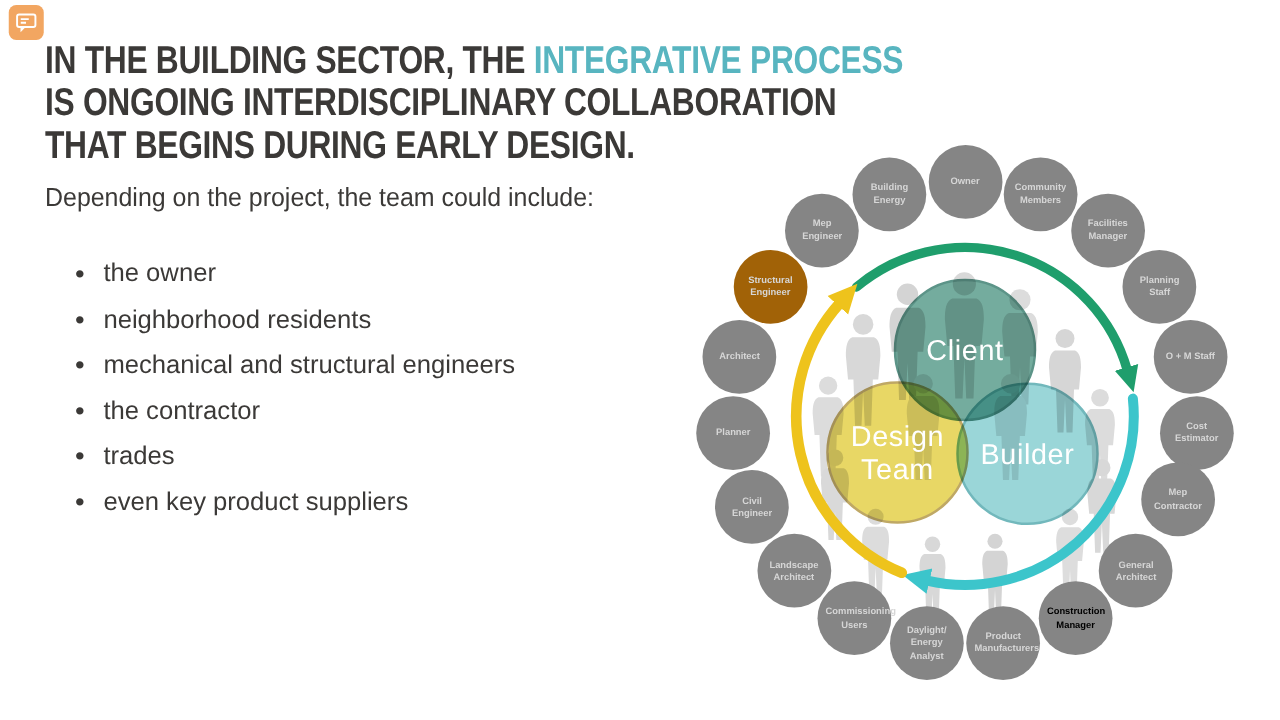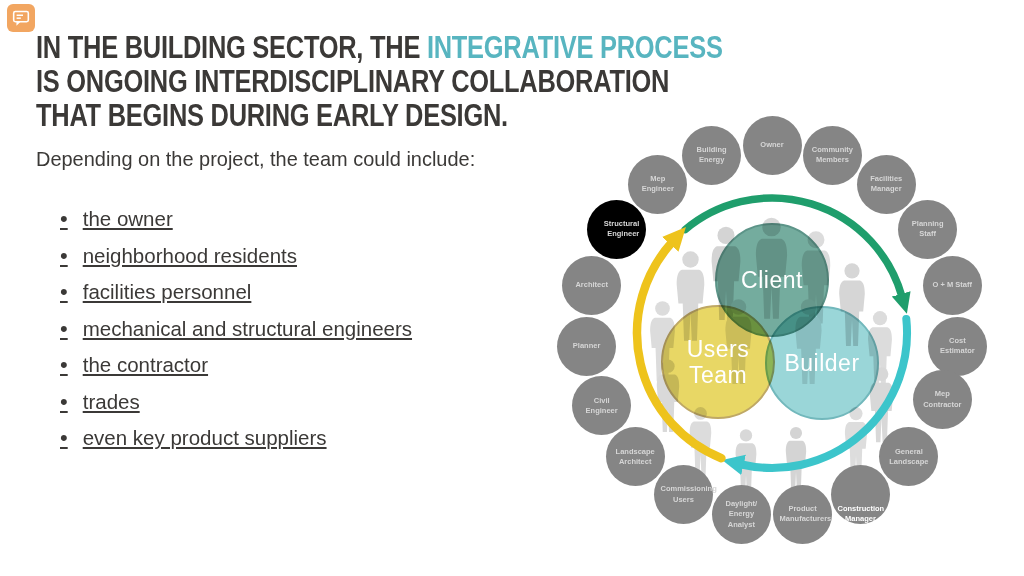"the owner" .bullets { text-decoration: underline -> none }
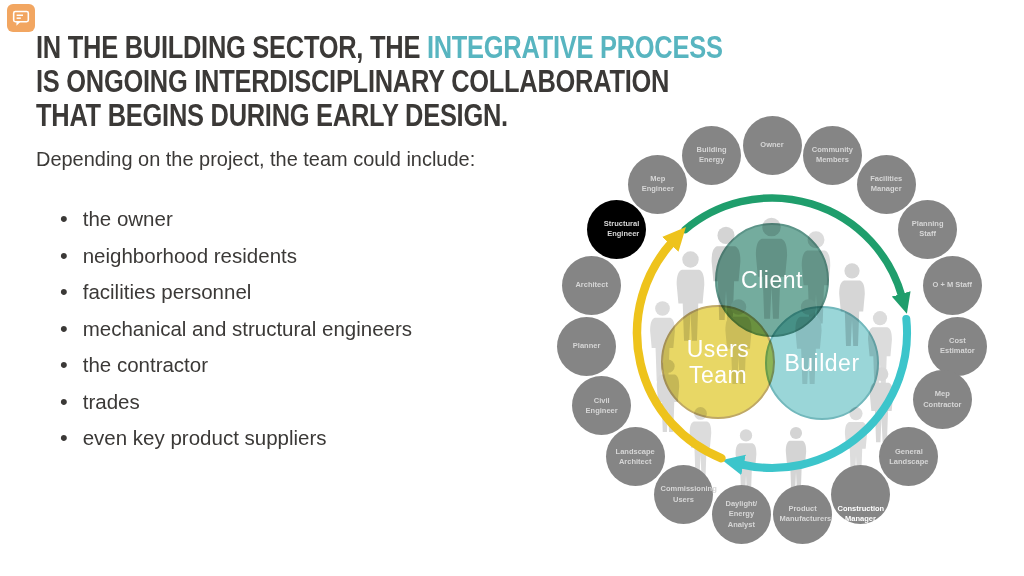"Structural Engineer" div.role { background: #000000 -> #a16207; text-align: right -> none }
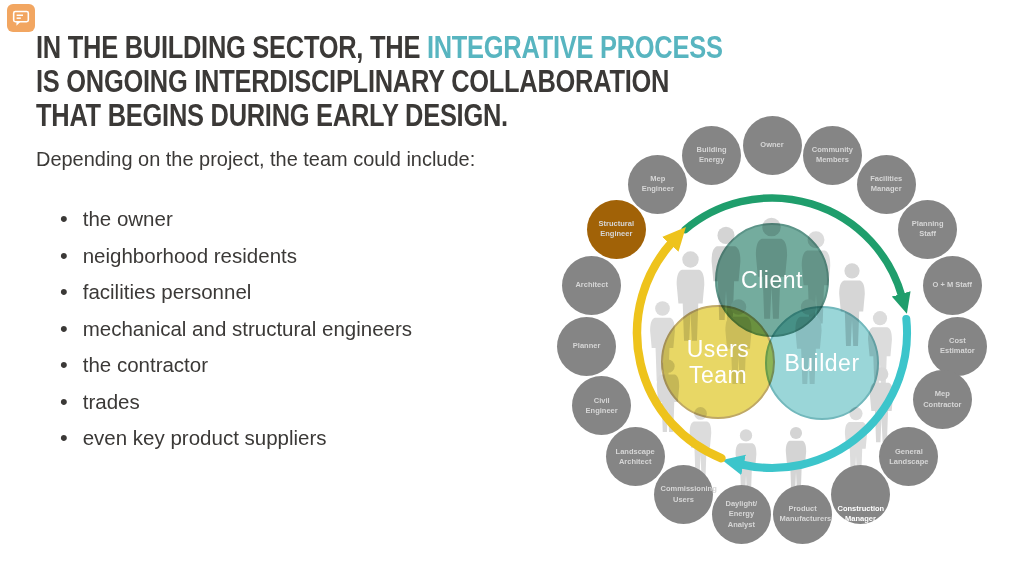"facilities personnel" li { html: <li>facilities personnel</li> -> none }
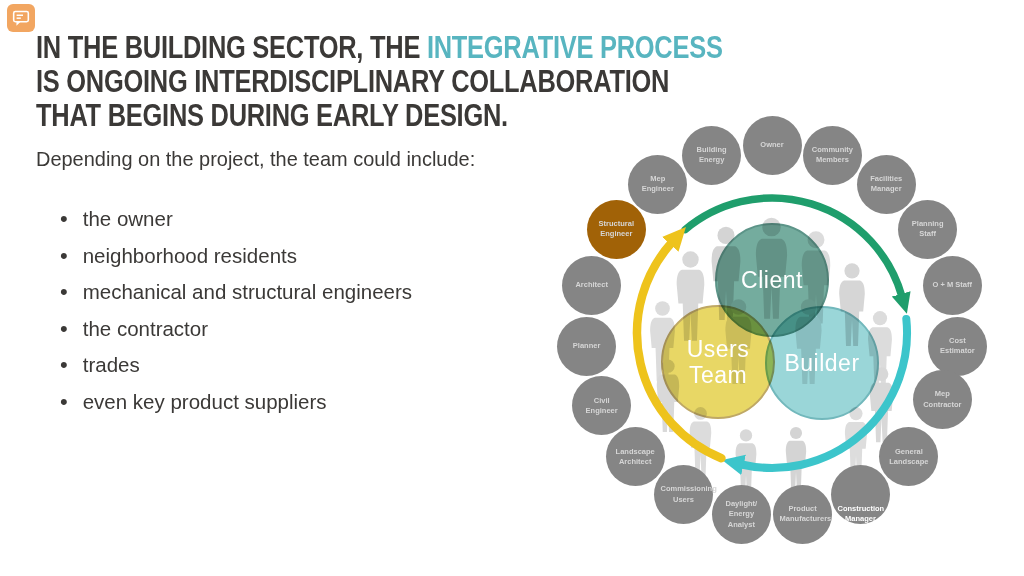"Users" div { text: Users -> Design }
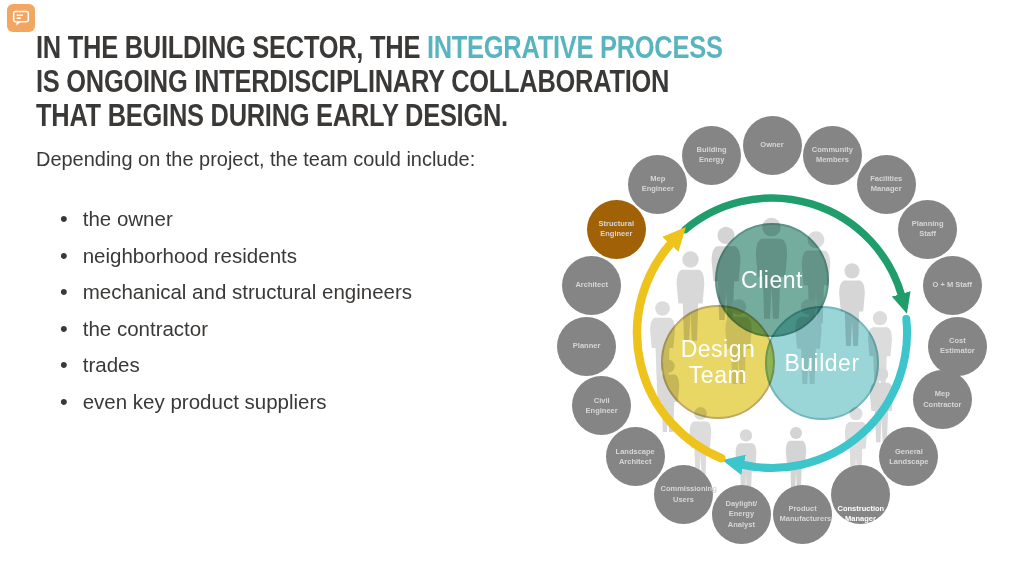"General Landscape" span { text: Landscape -> Architect }
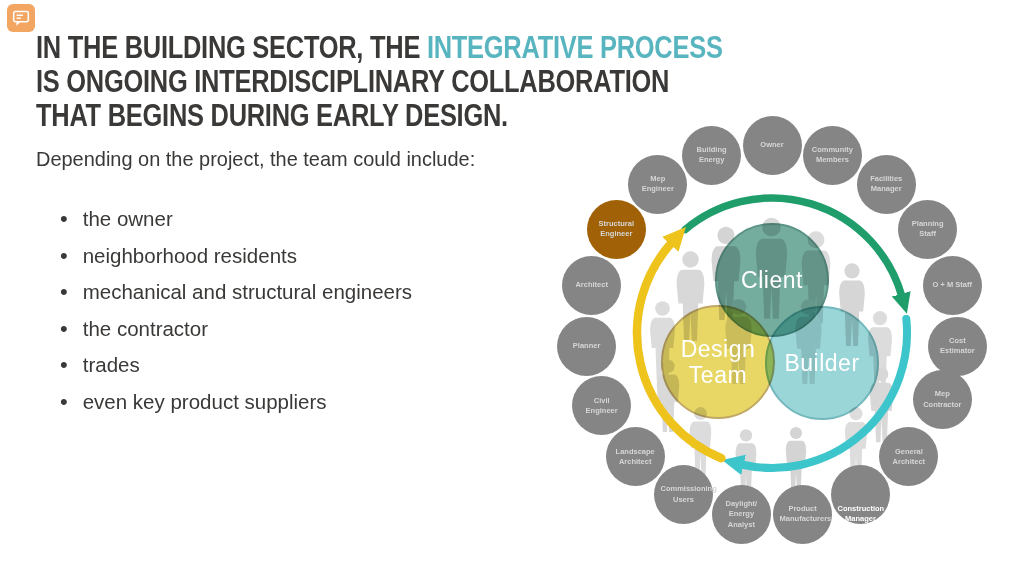"Construction Manager" div.role { align-items: flex-end -> none; color: #ffffff -> #000000 }
